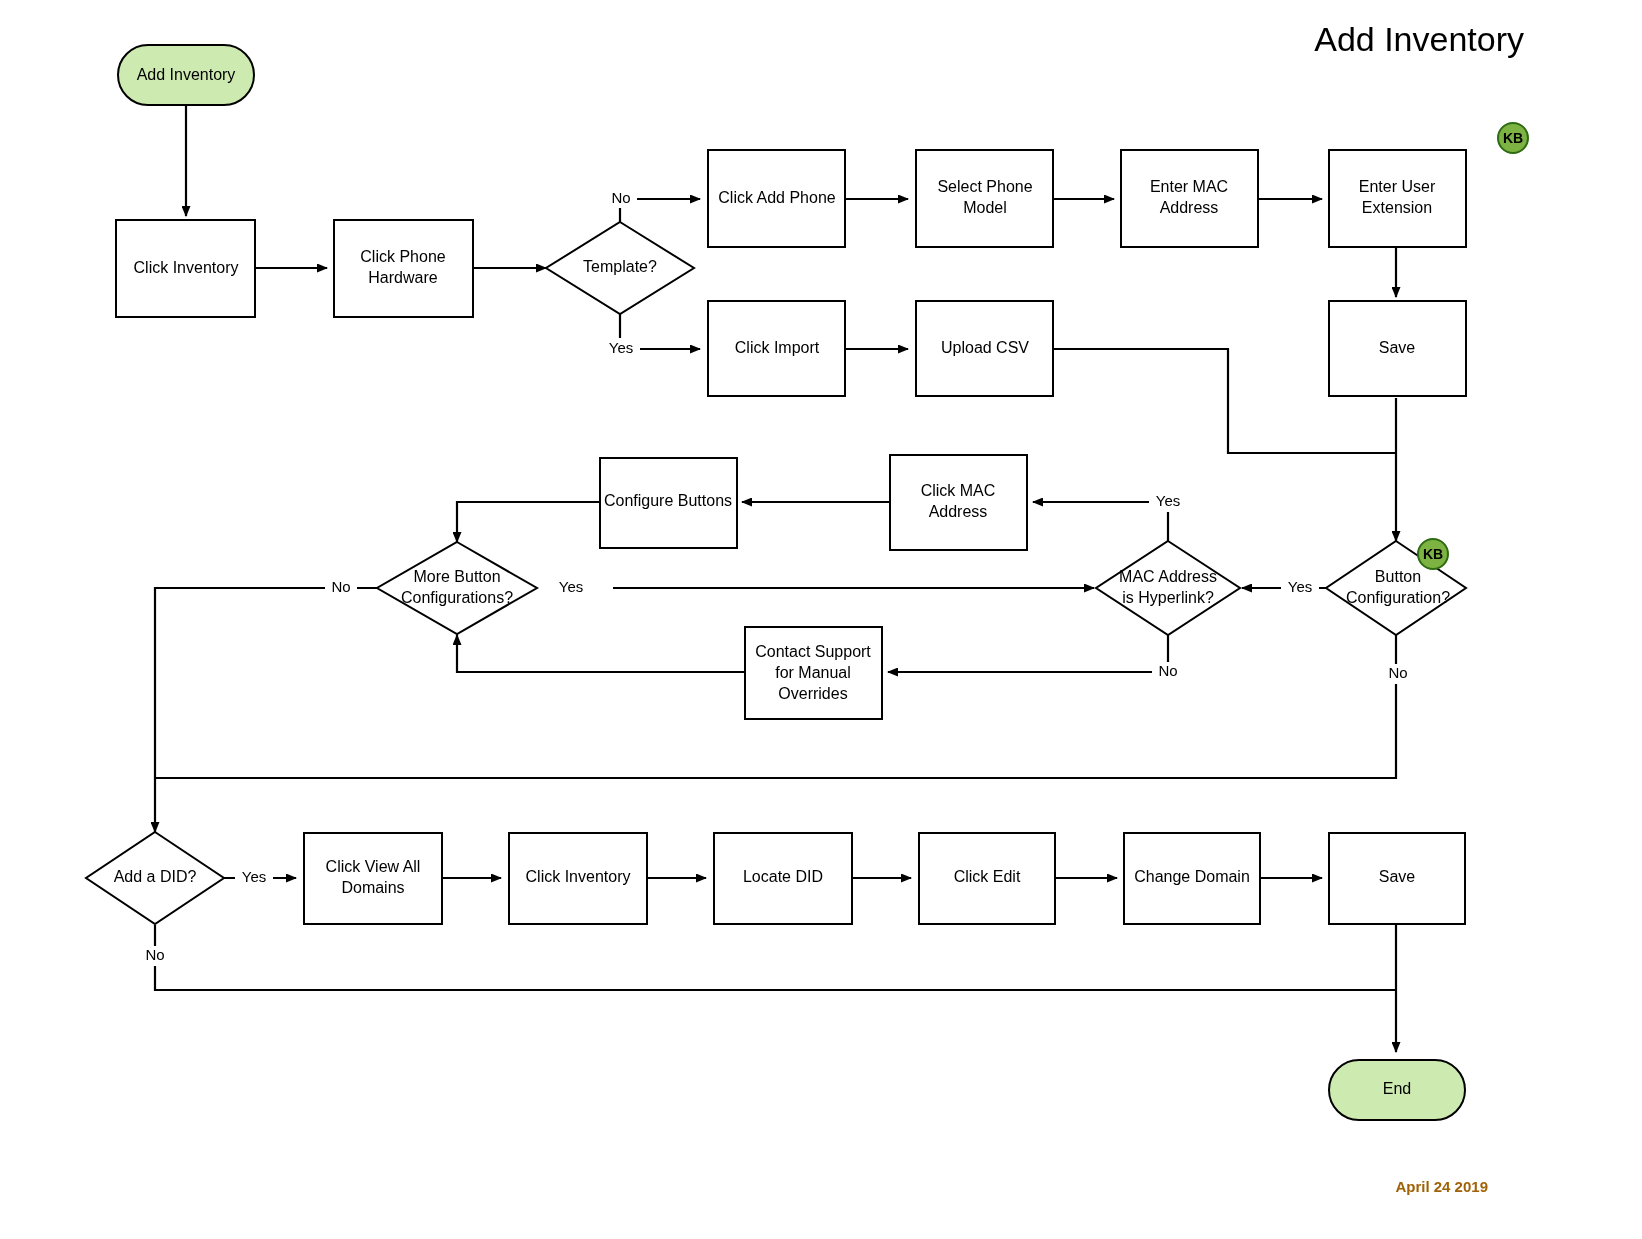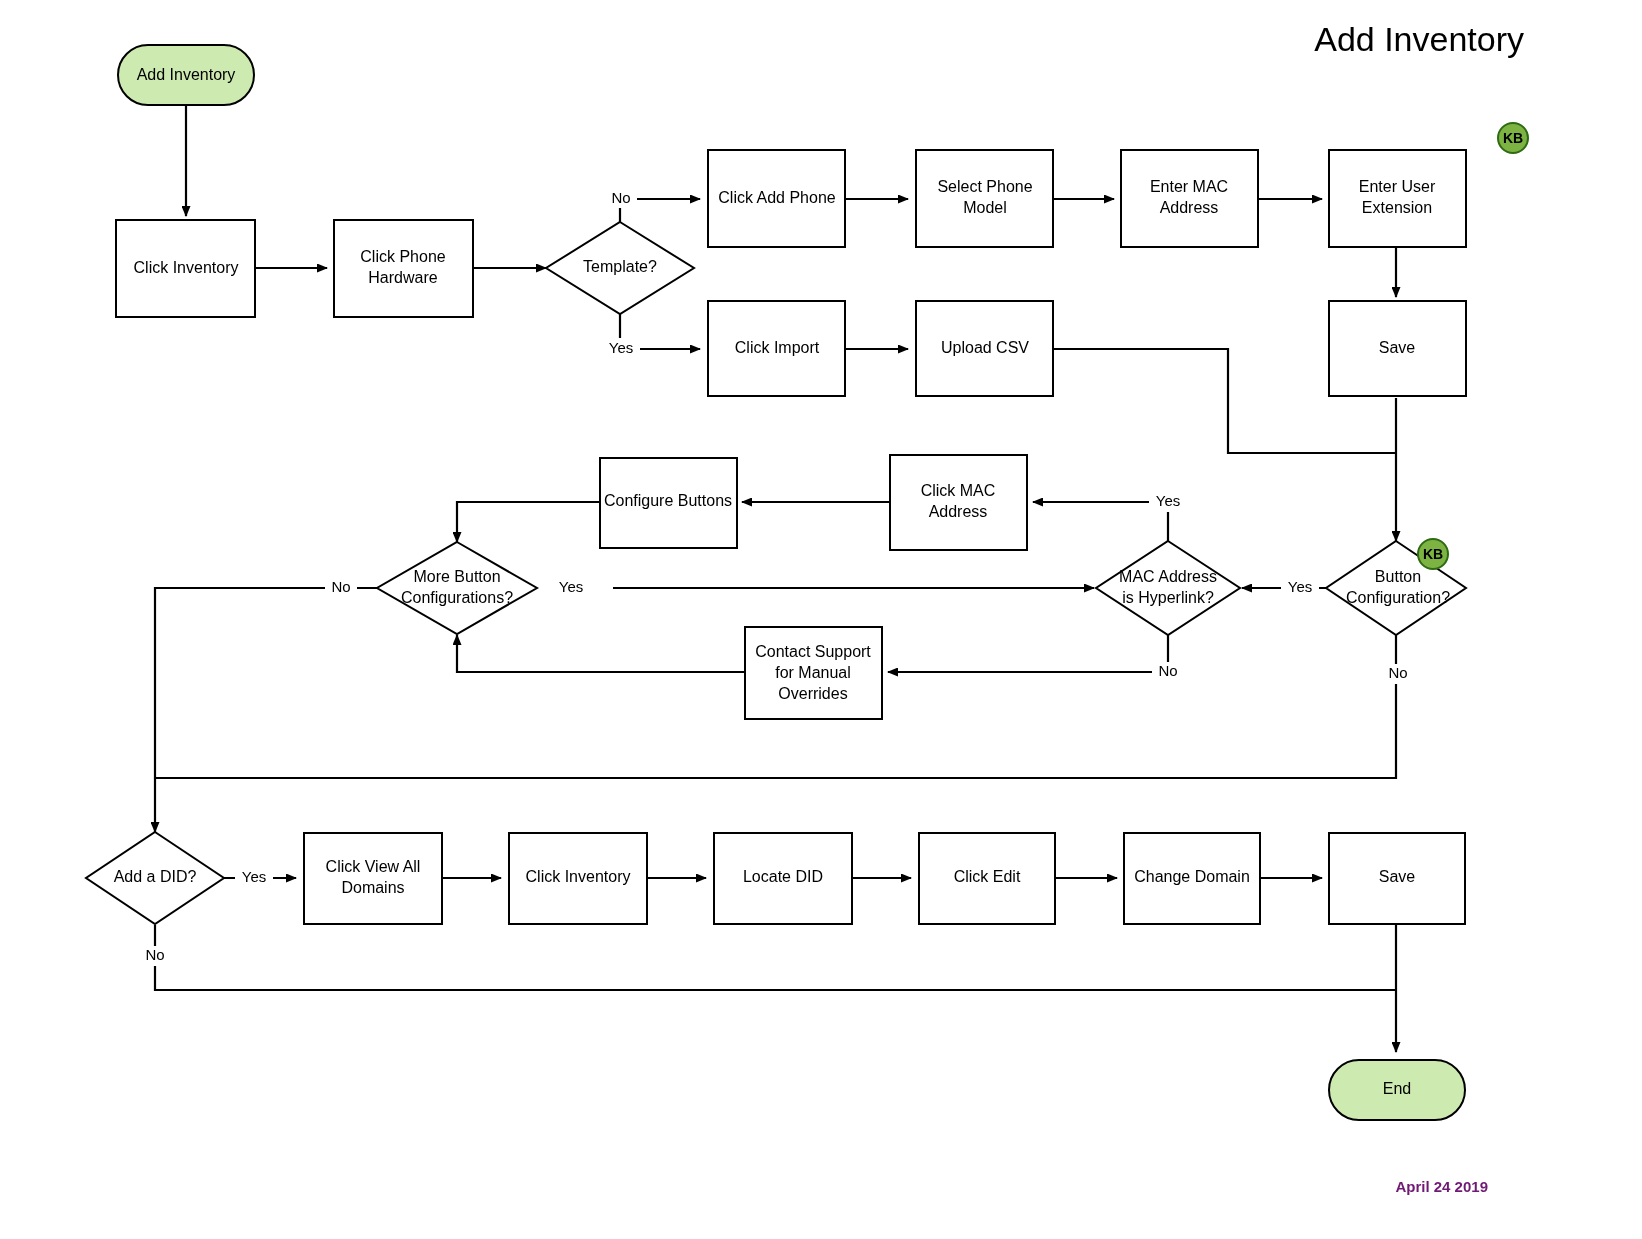"April 24 2019" .footer-date { color: #701a75 -> #a16207 }
